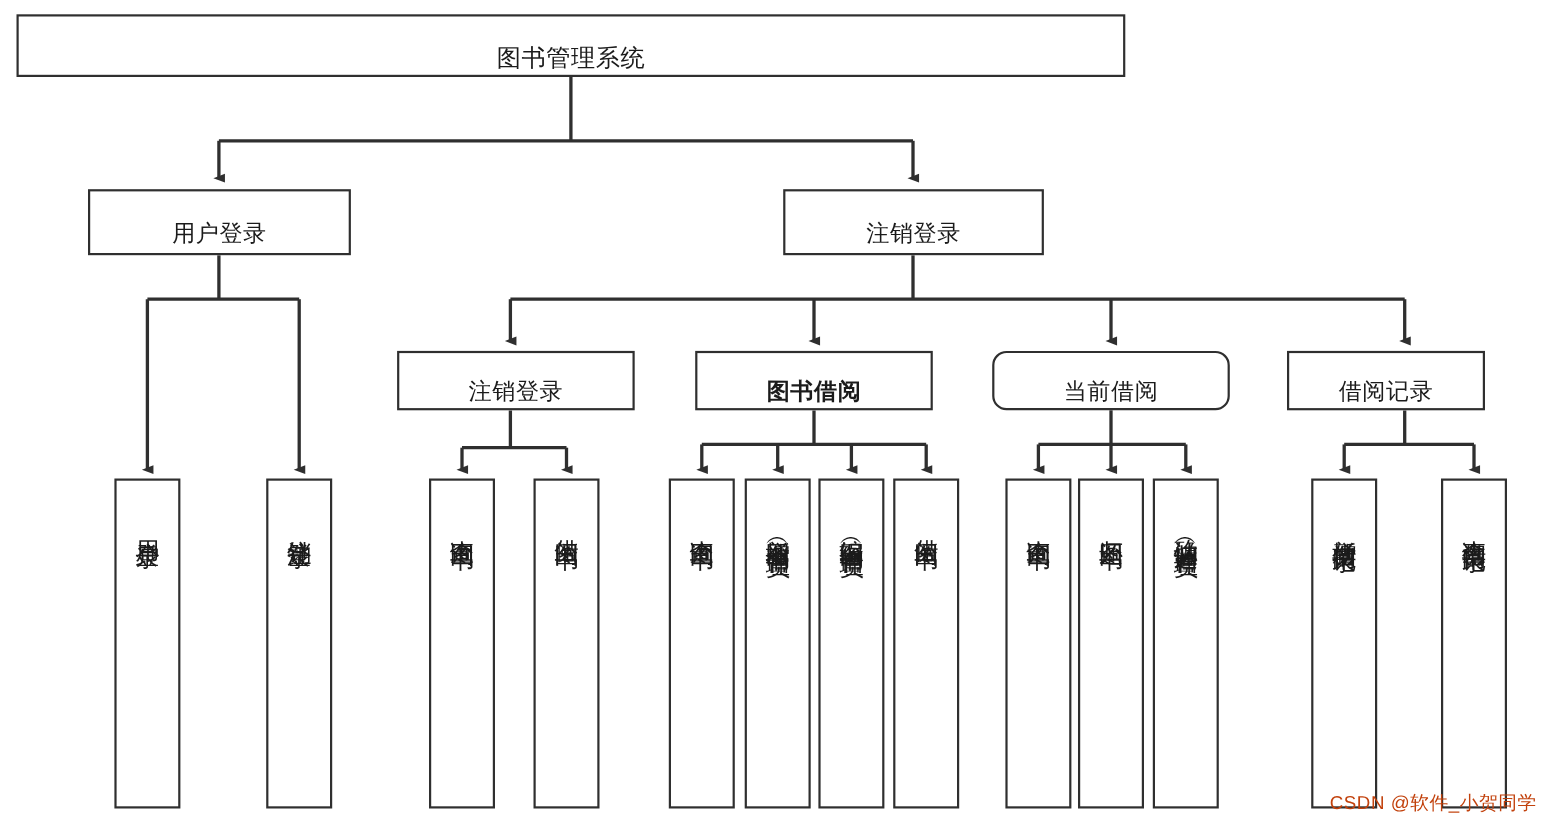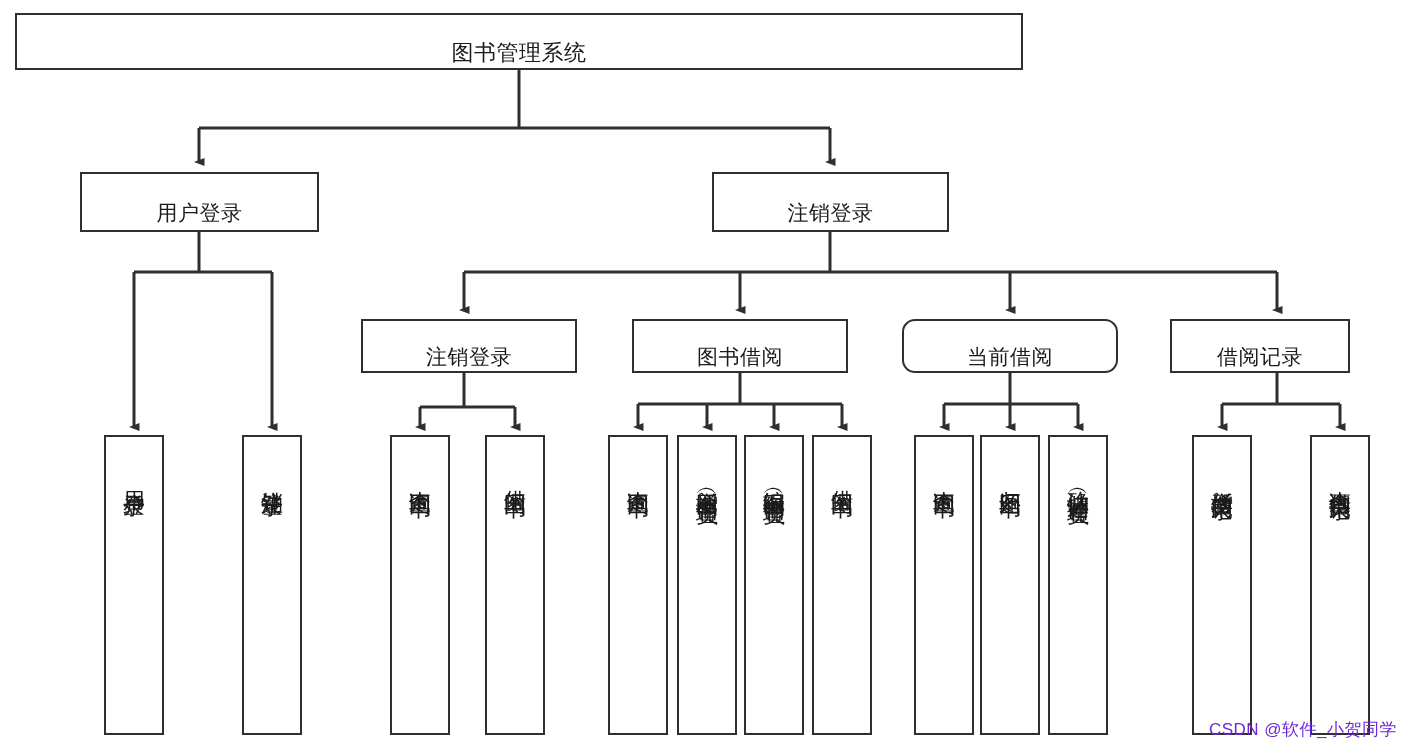"图书借阅" div.node { font-weight: none -> bold }
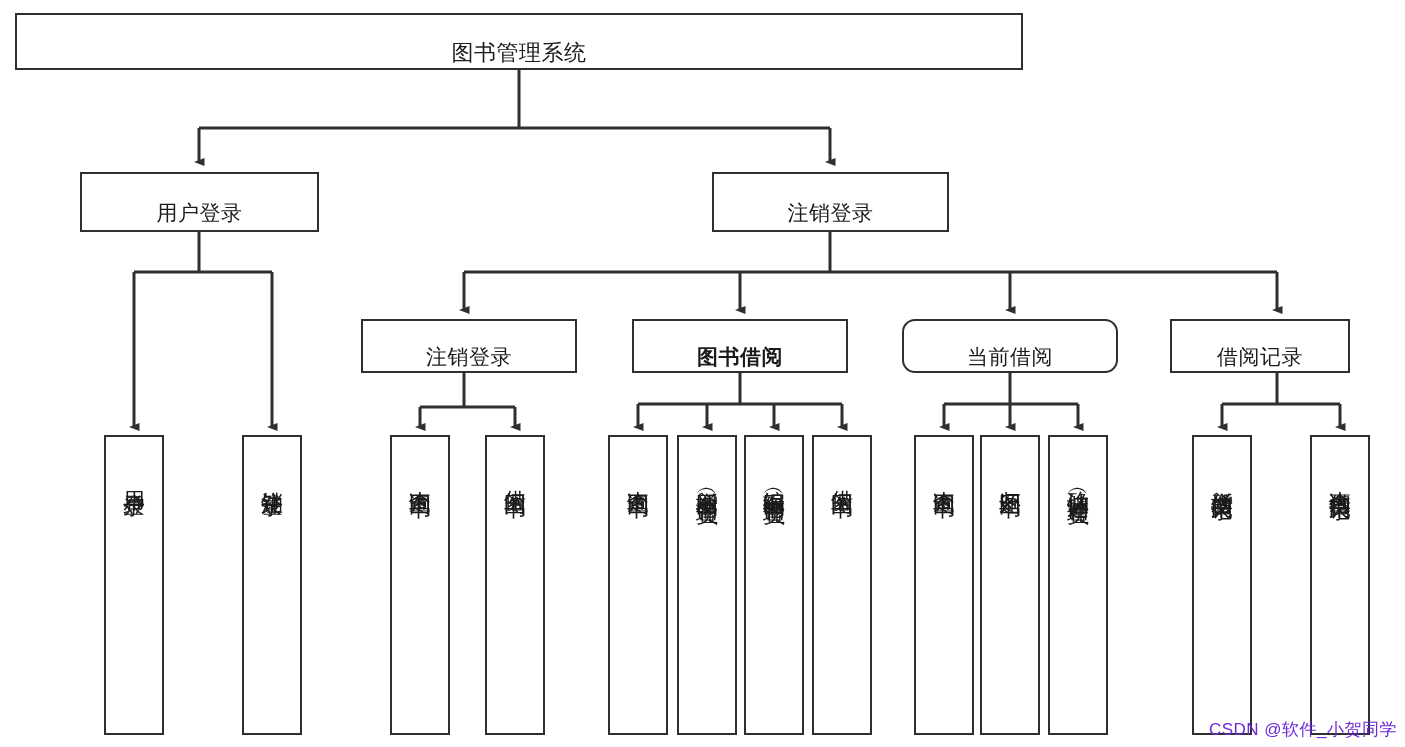"CSDN @软件_小贺同学" .watermark { color: #6d28d9 -> #c2410c }
